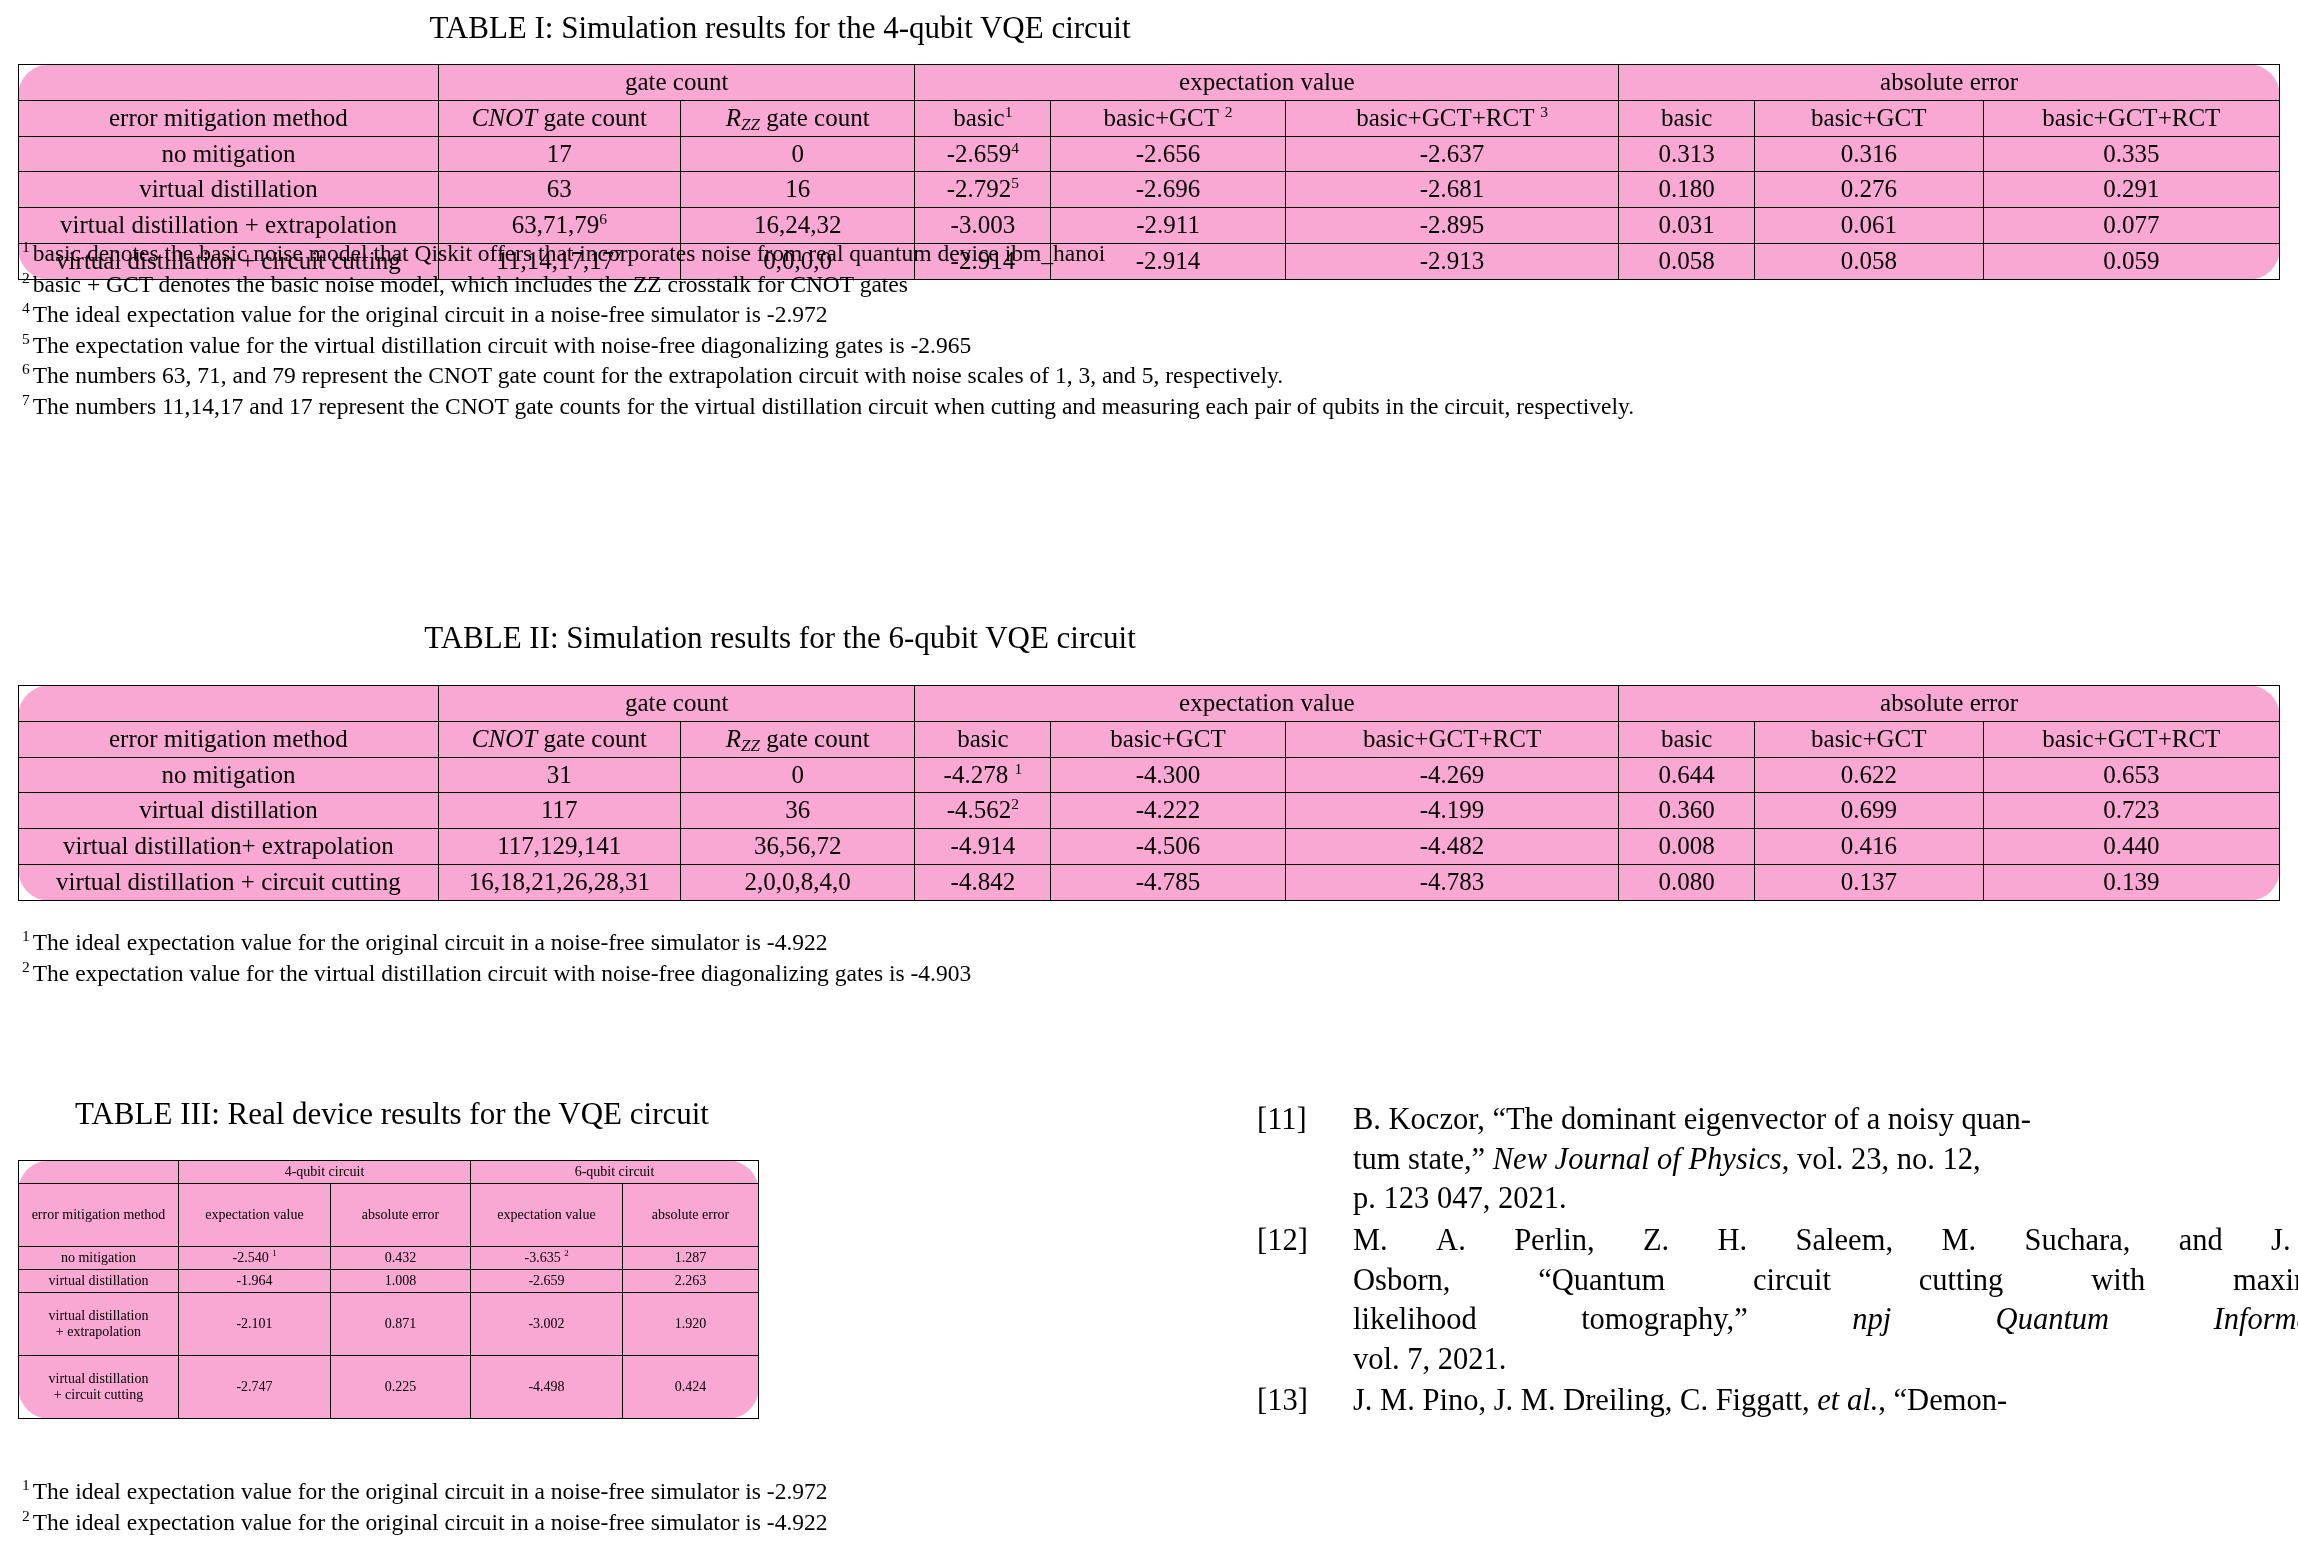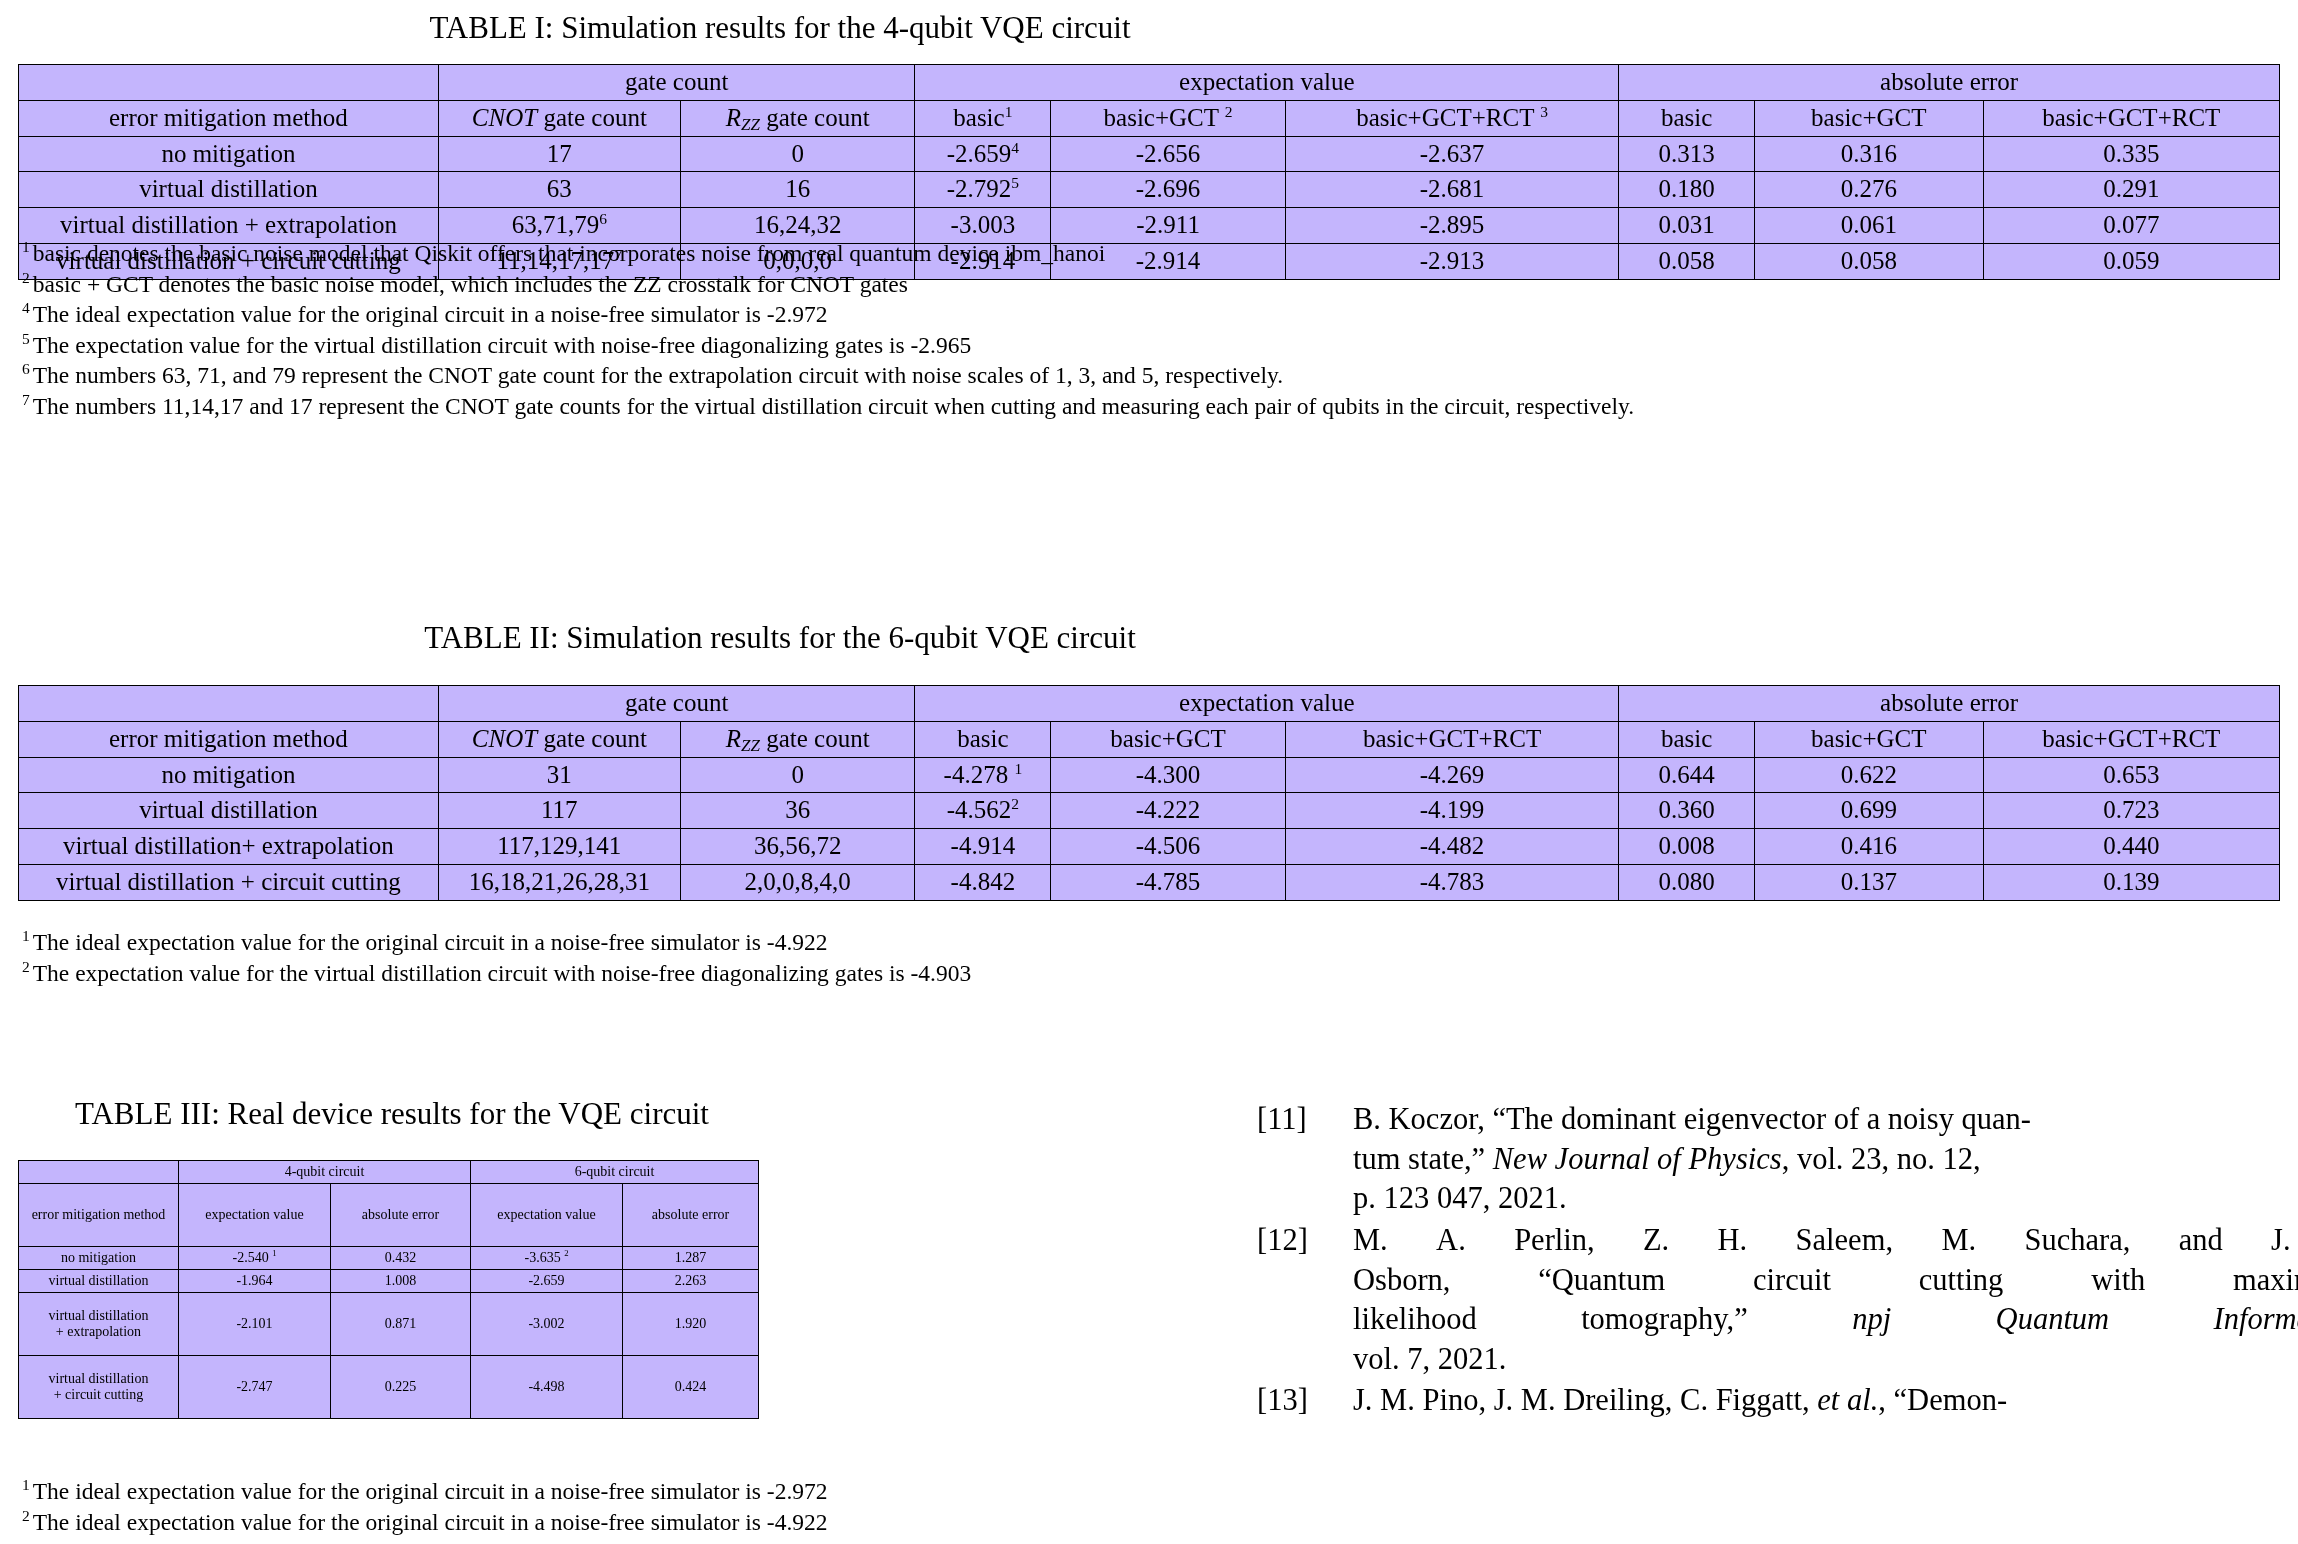"gate count" table.tbl { background: #c4b5fd -> #f9a8d4; border-radius: none -> 32px }
